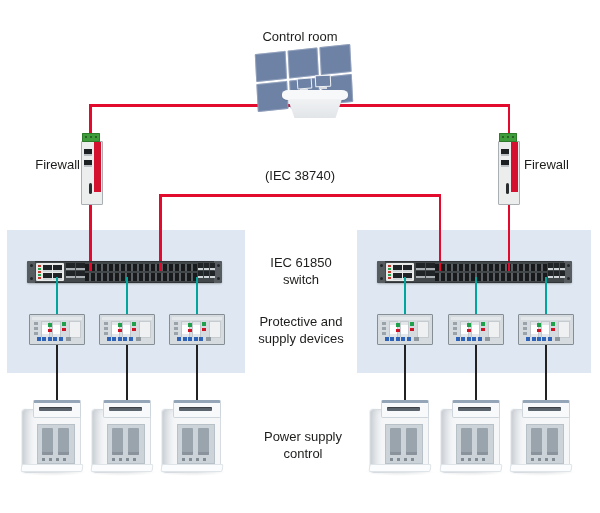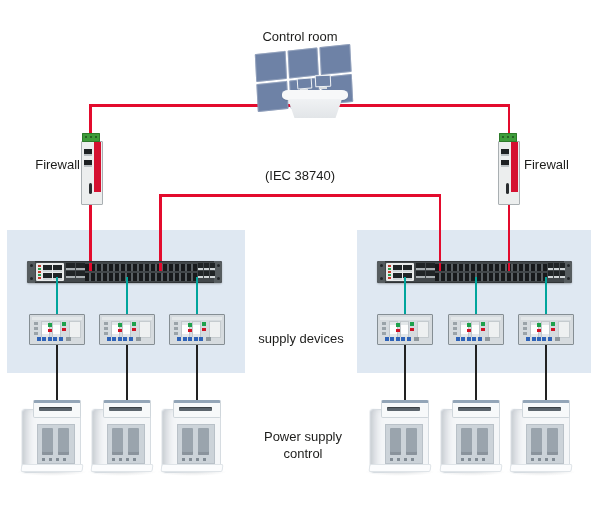"IEC 61850" div.lbl { html: none -> <div> <span>IEC 61850</span><br> <span>switch</span> </div> }
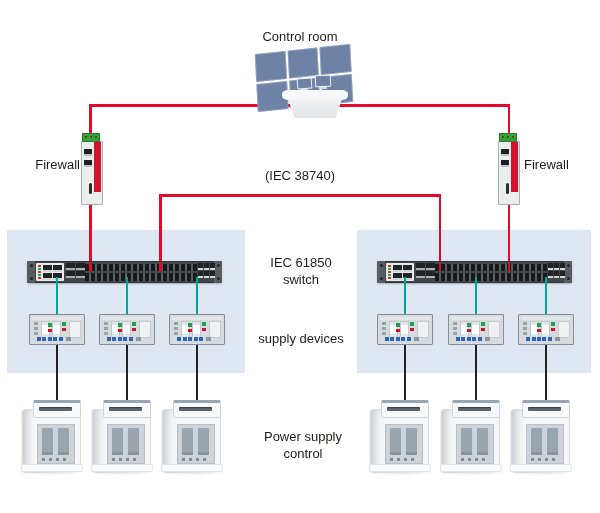"Protective and" span { html: none -> <span>Protective and</span> }
